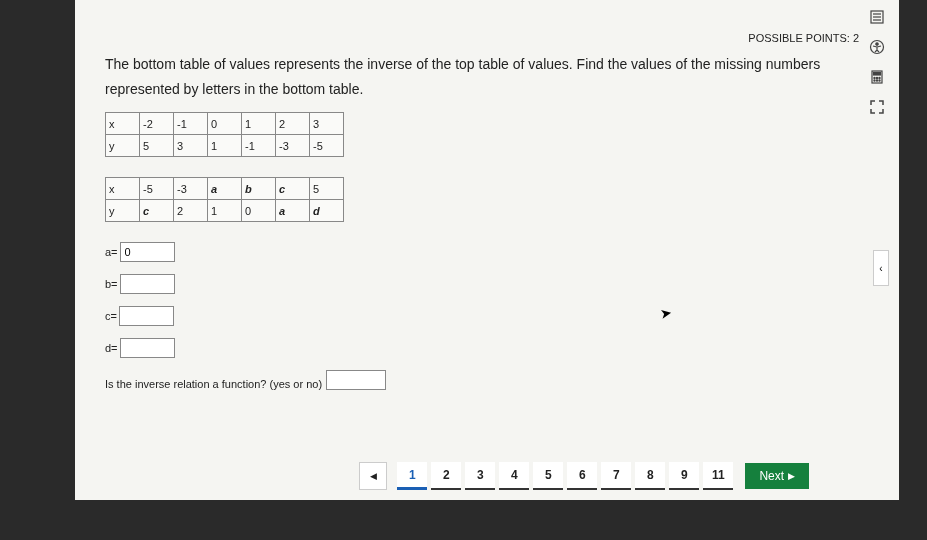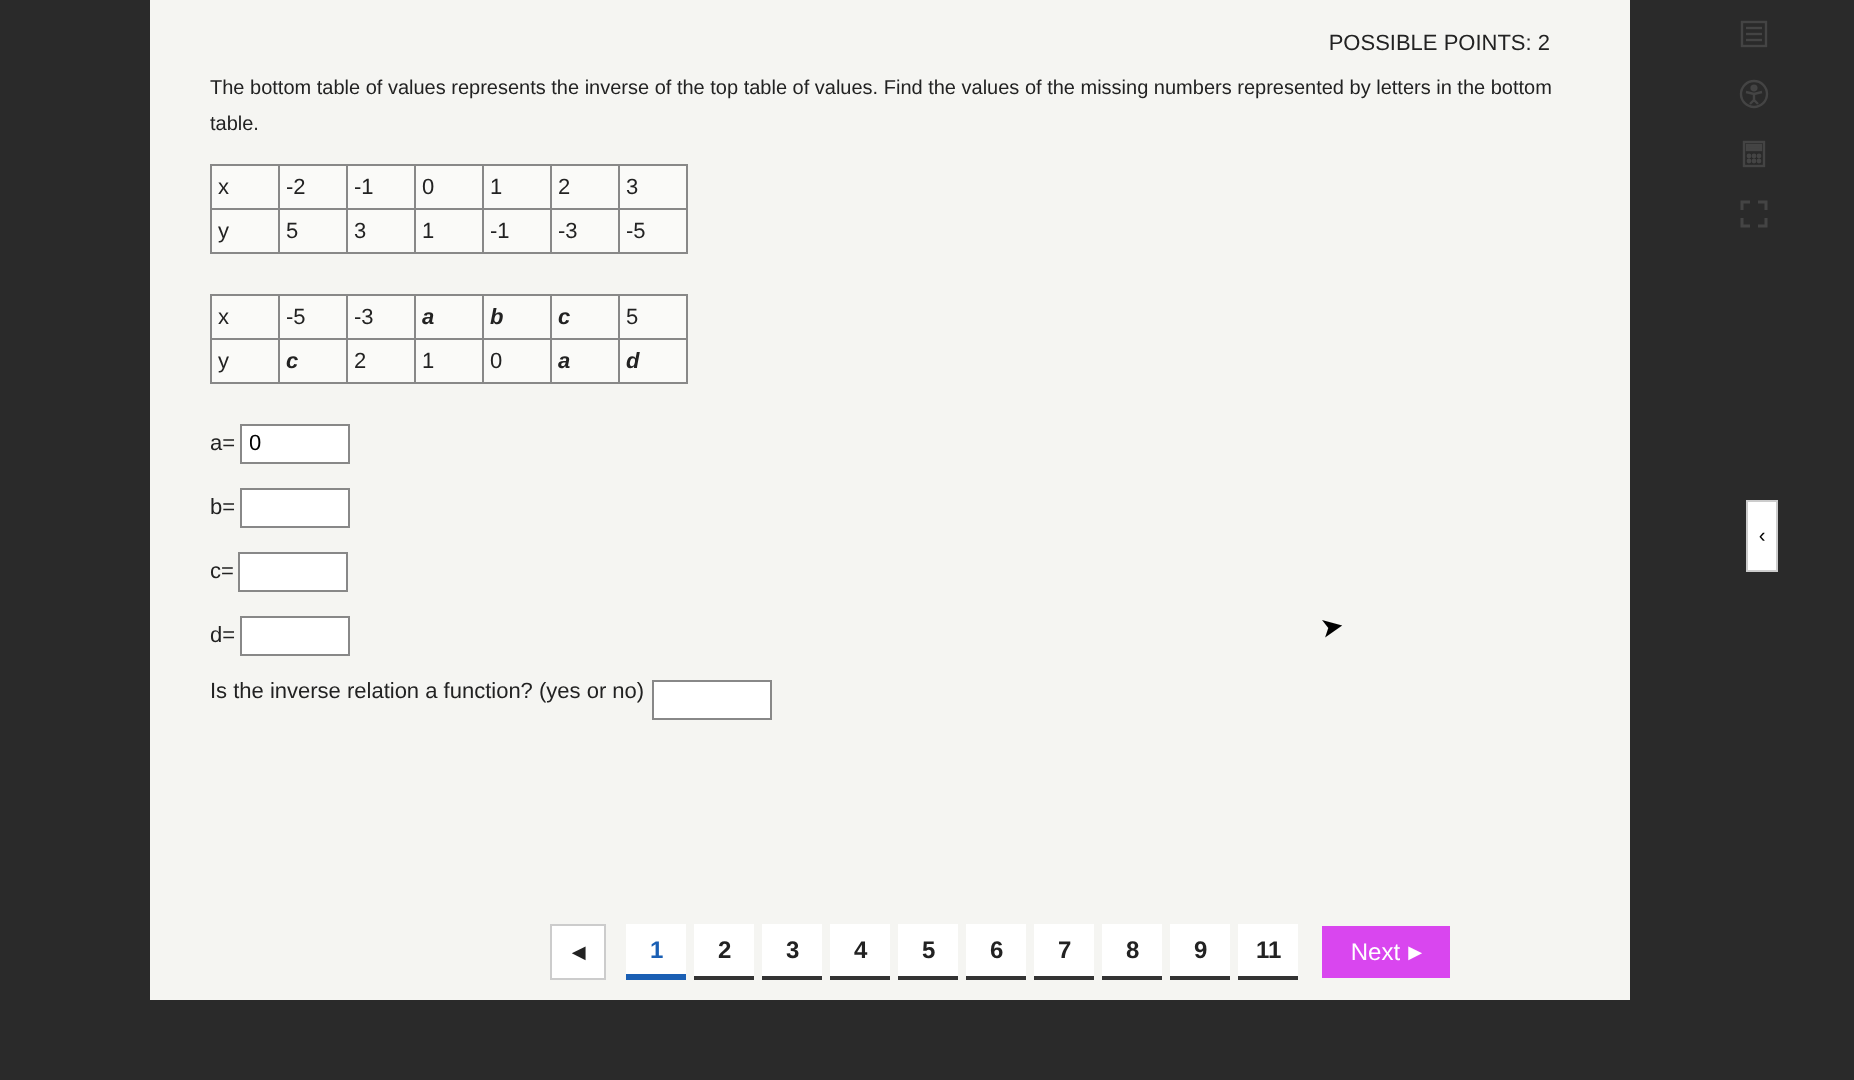"POSSIBLE POINTS: 2" .container { padding: 16px 30px -> 32px 30px; width: 740px -> 824px }
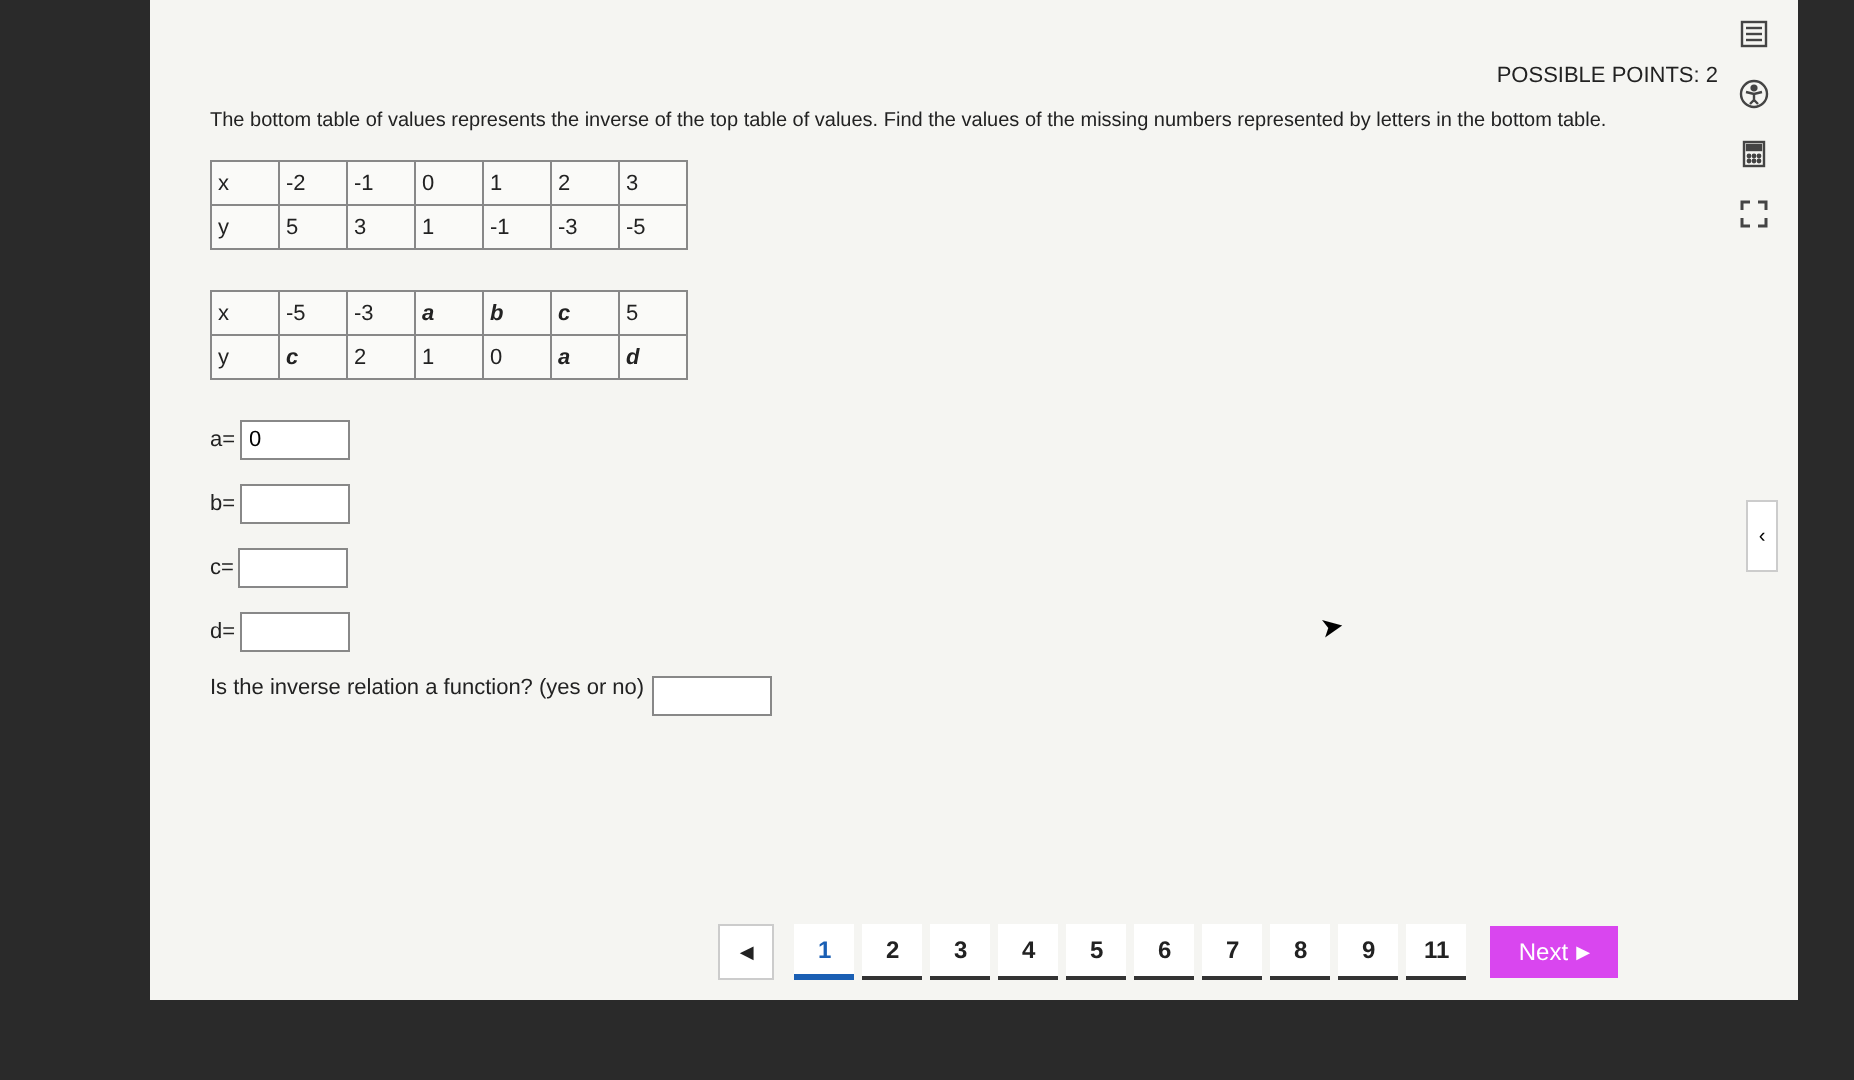"The bottom table of values" .question-text { font-size: 10px -> 14px }
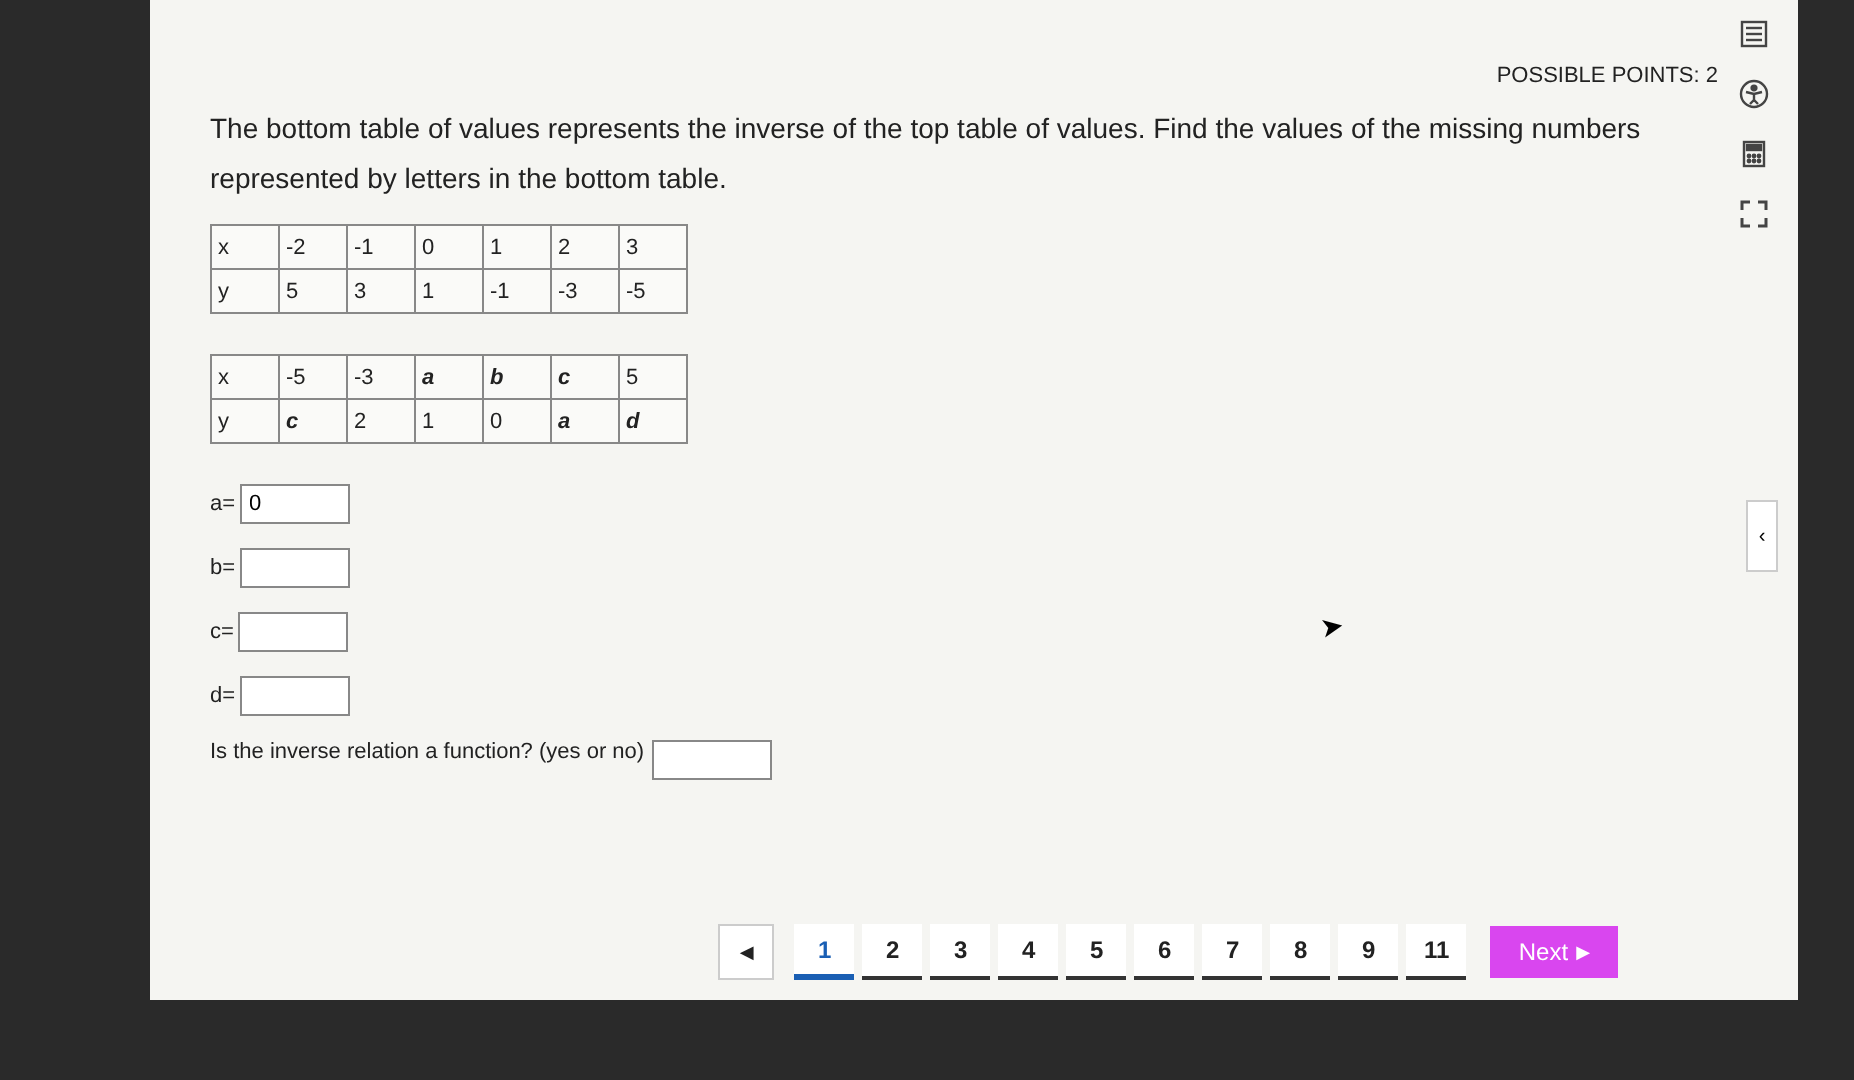"Is the inverse relation a" .bottom-q { align-items: flex-start -> flex-end }
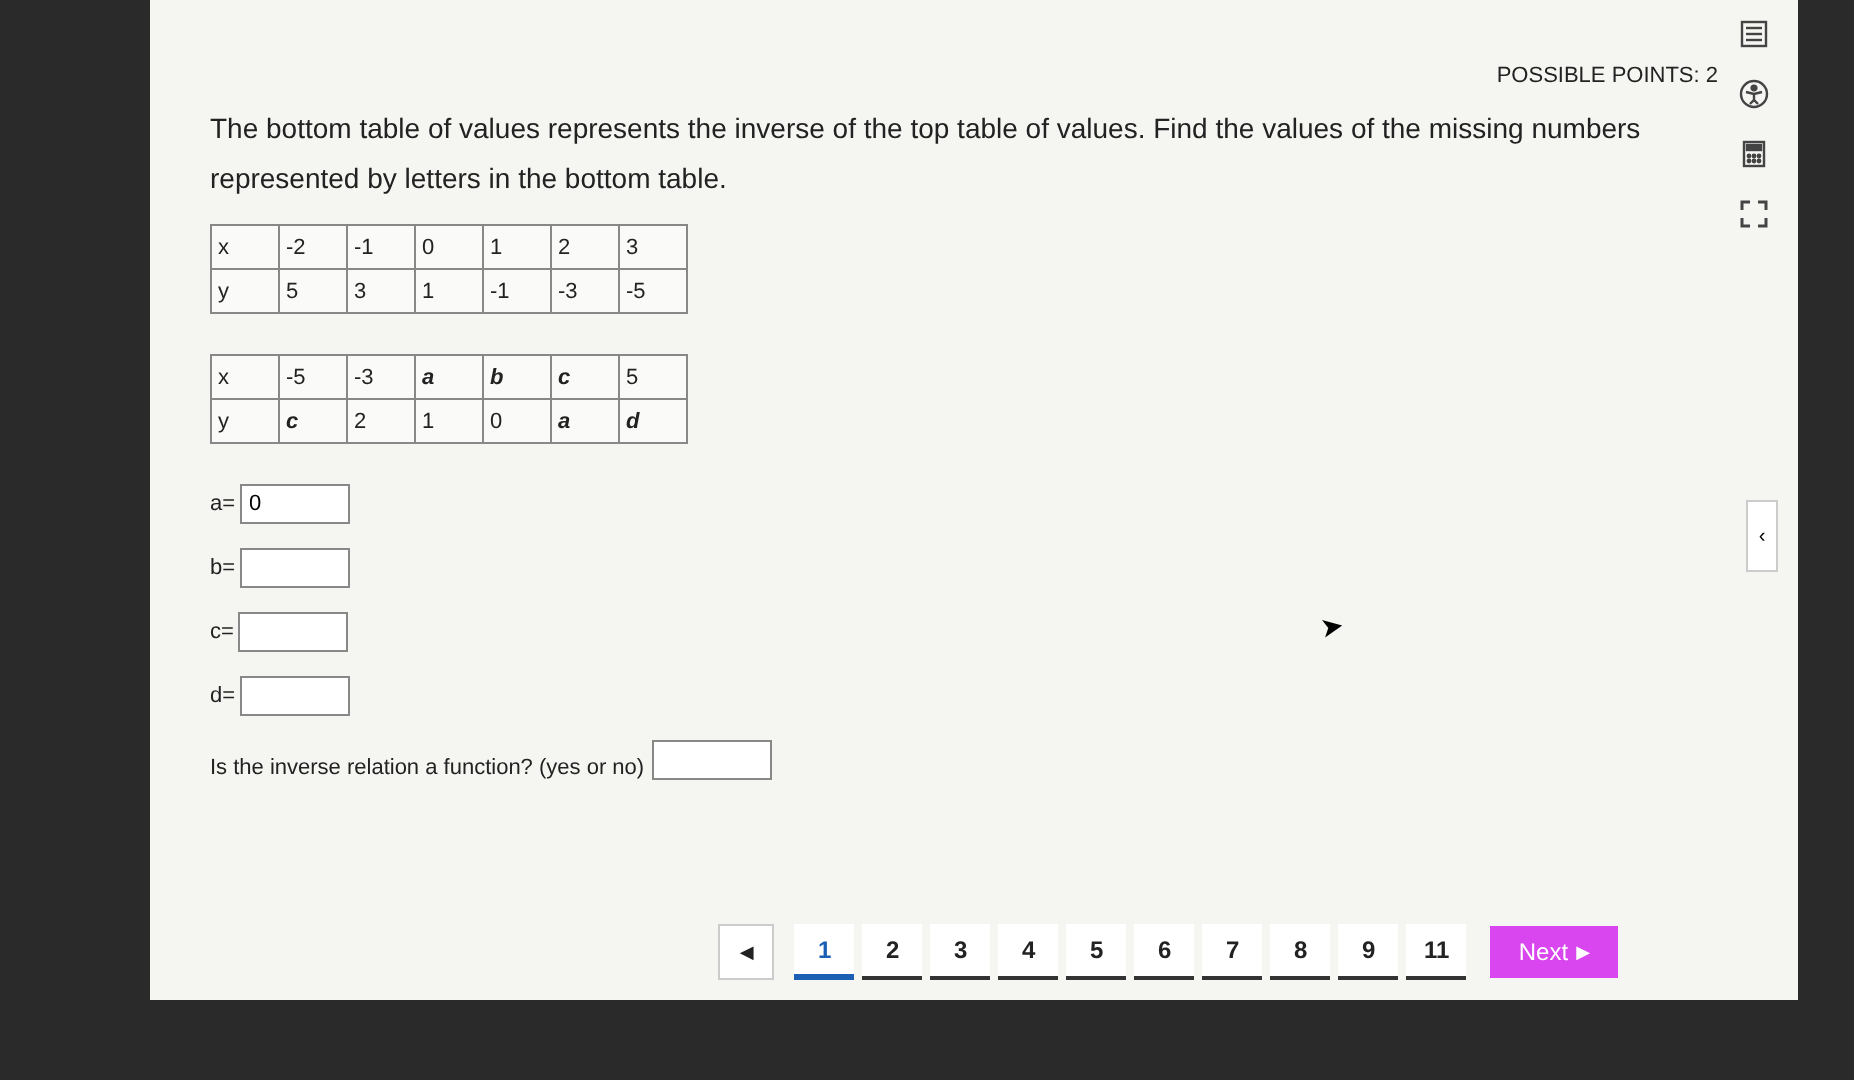"Next" .next-btn { background: #d946ef -> #15803d }
